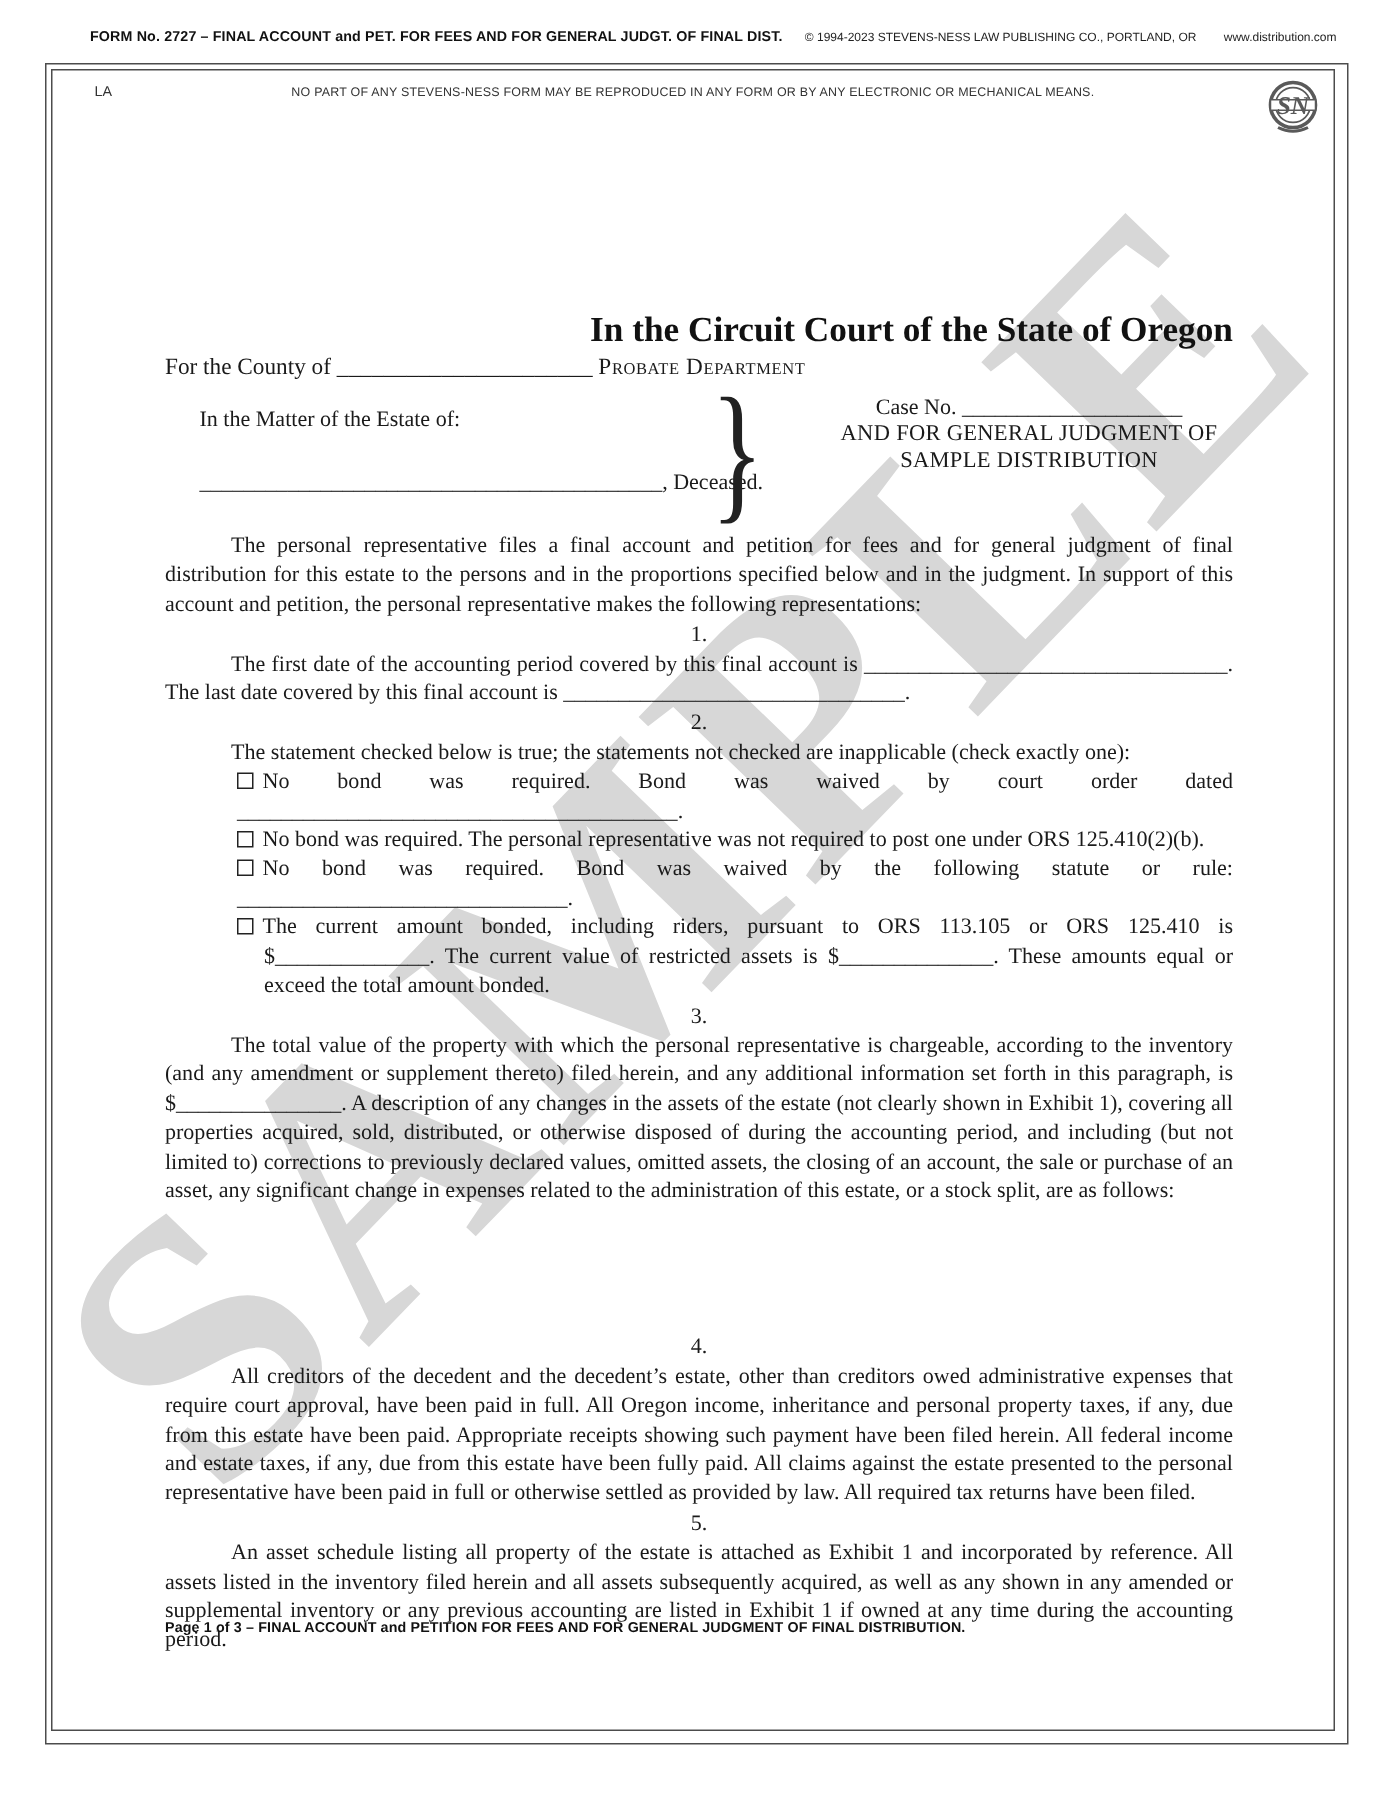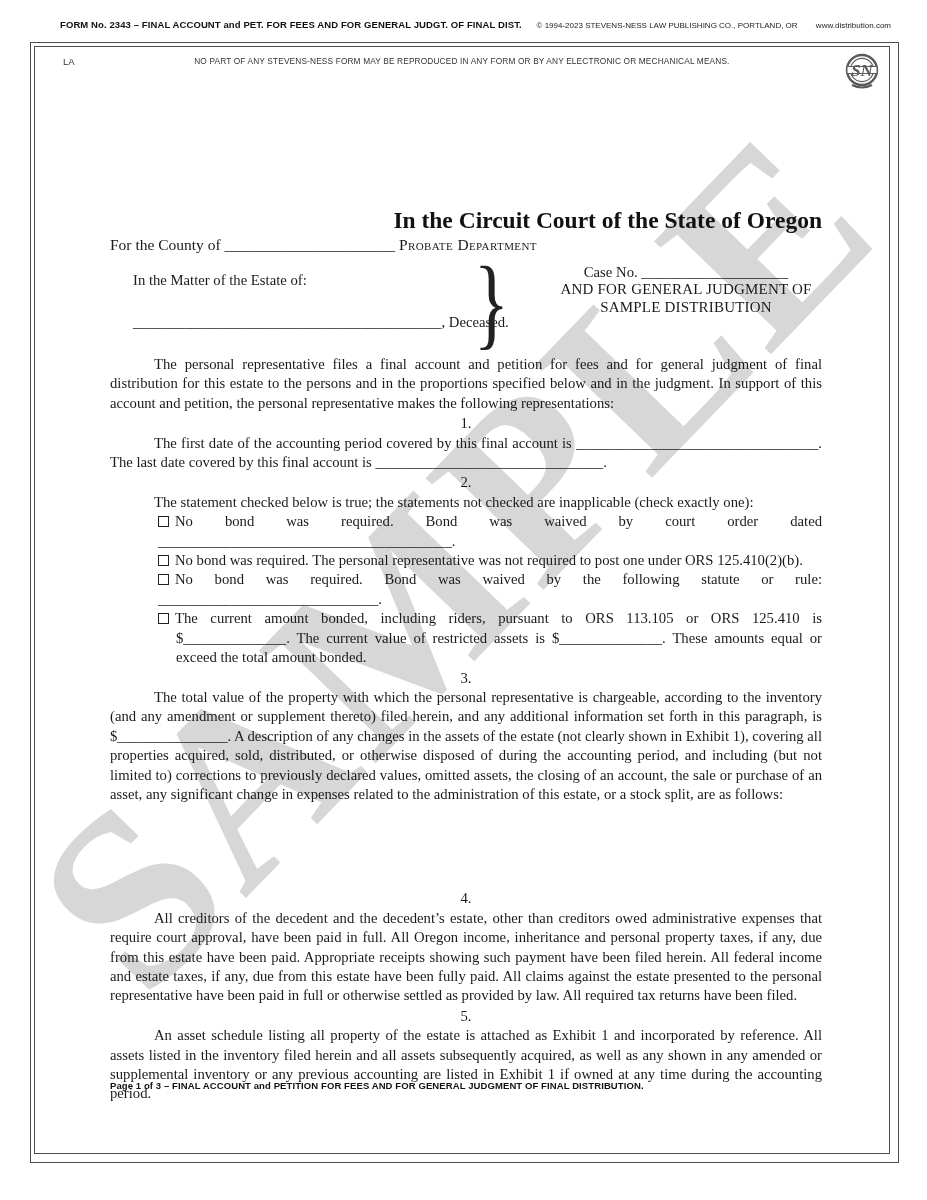"FORM No. 2343 – FINAL" span.form-no { text: 2343 -> 2727 }
